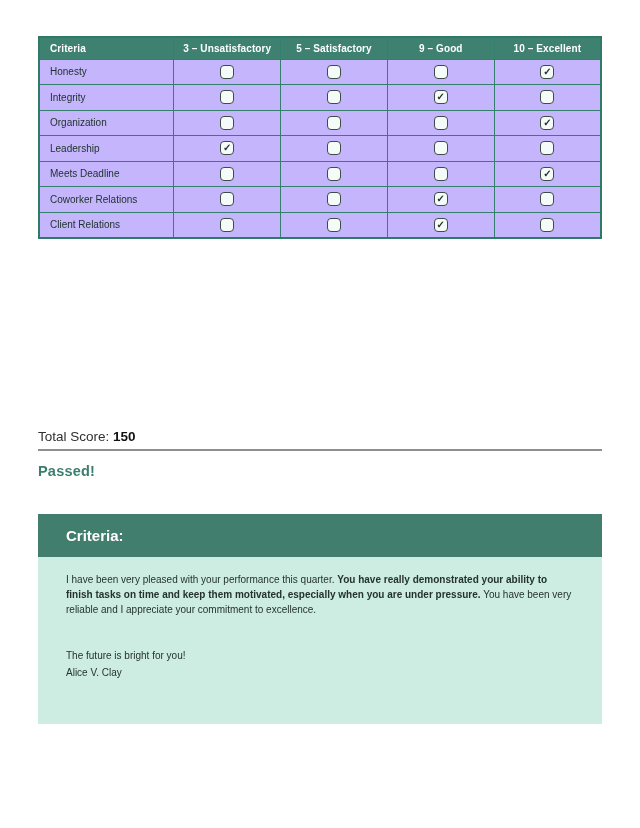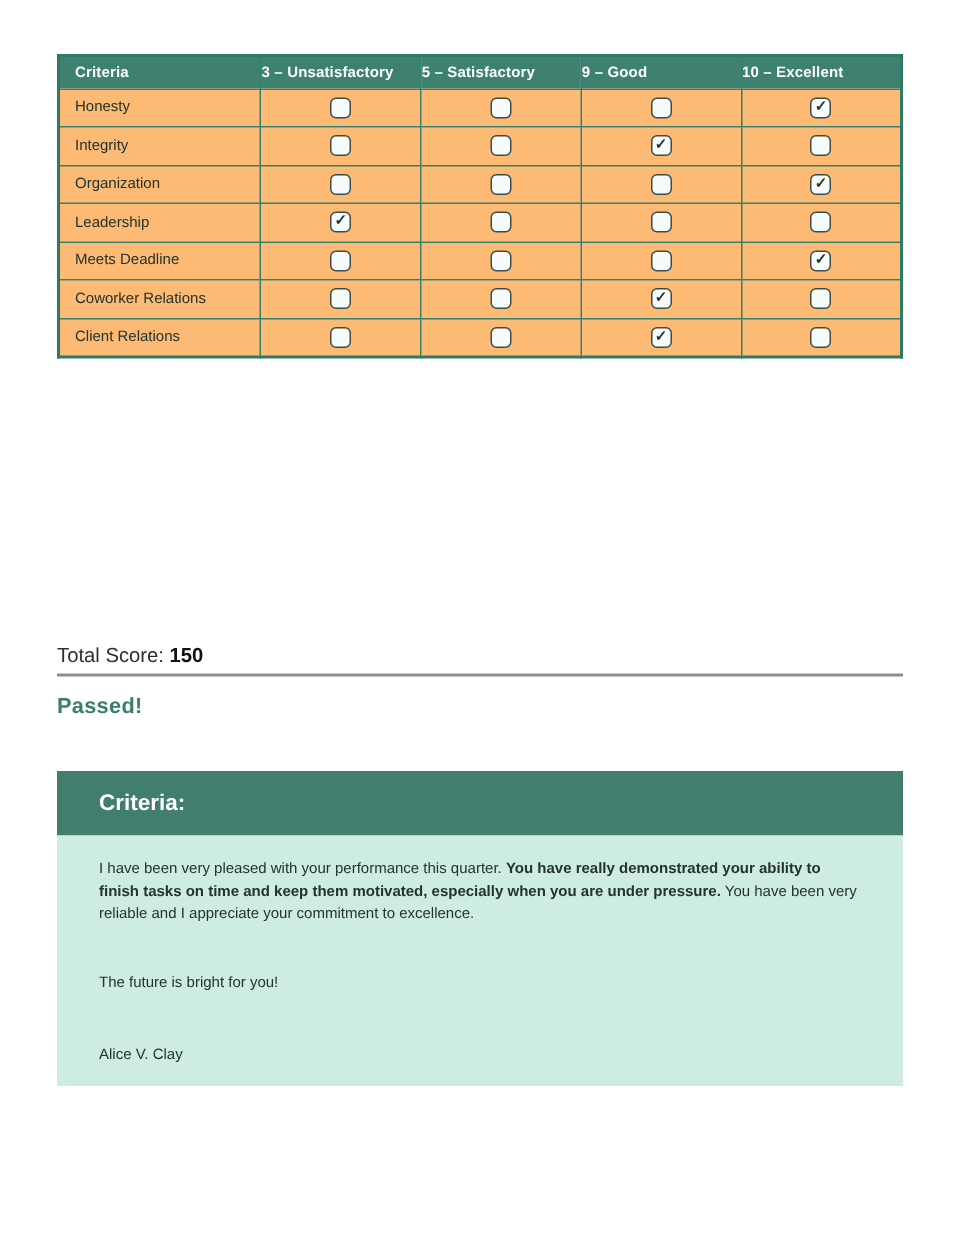"3 – Unsatisfactory" .criteria-table thead th { text-align: left -> center }
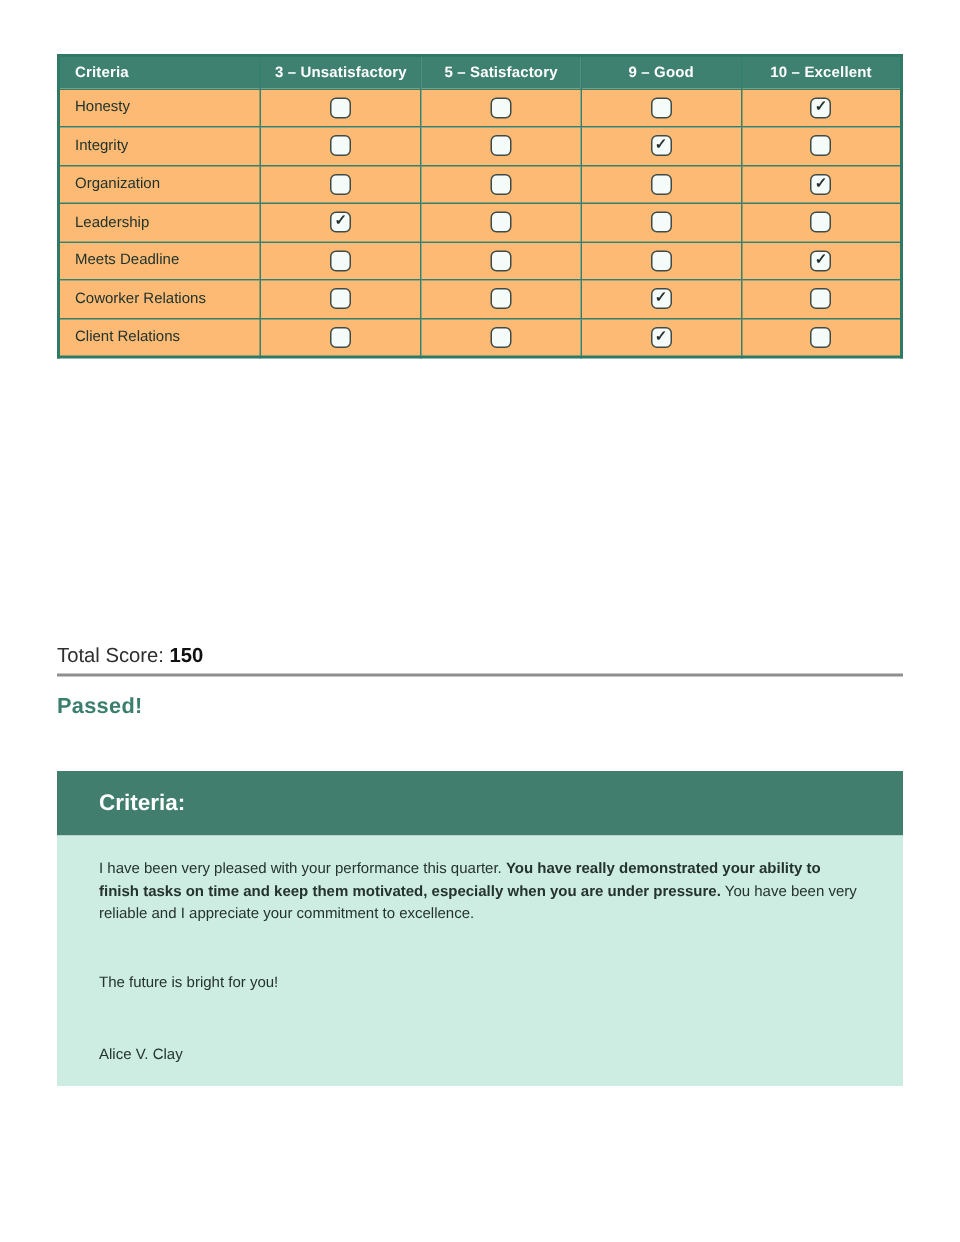"Honesty" .criteria-table tbody td { background: #fdba74 -> #c4b5fd }
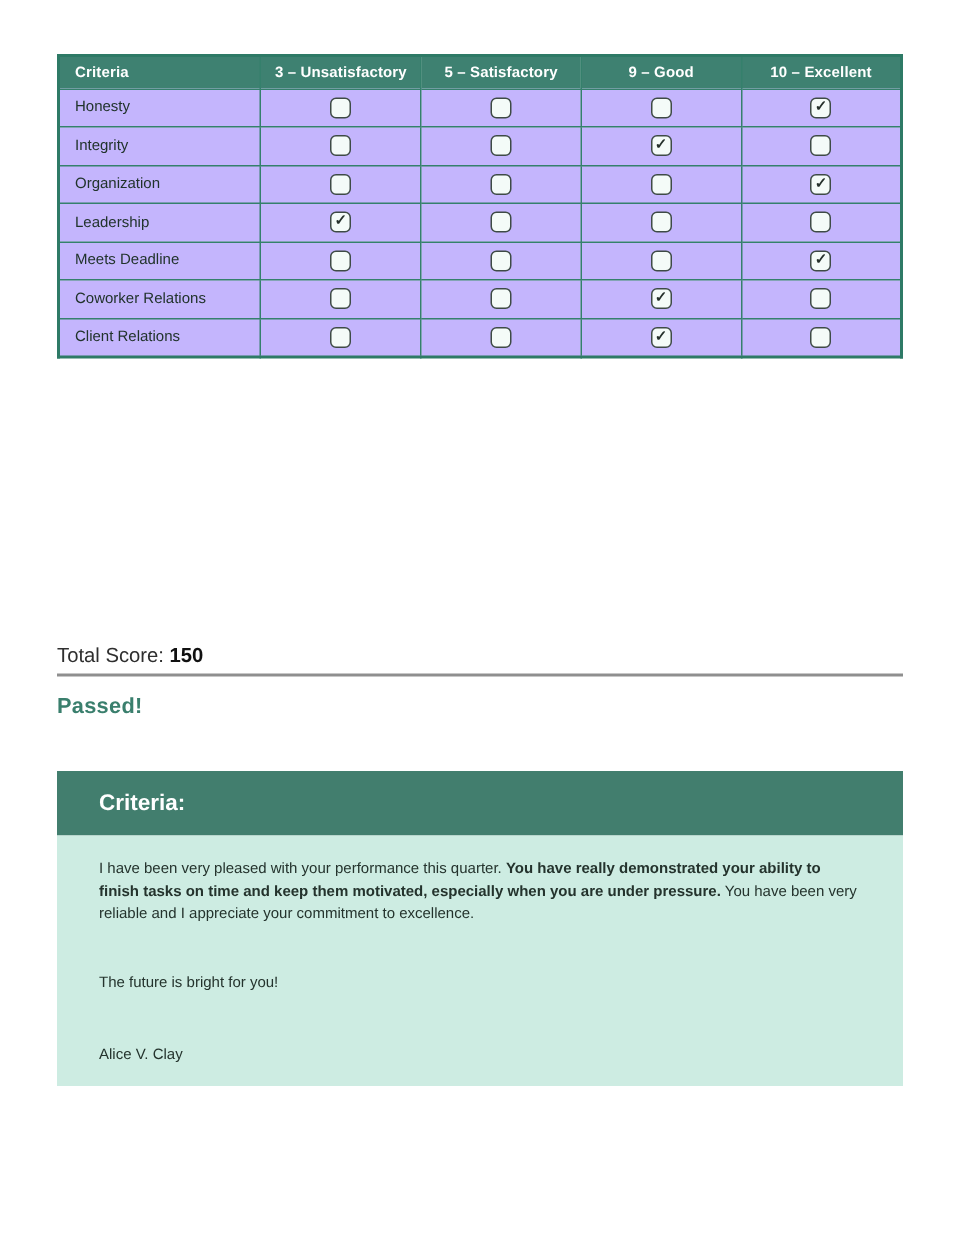"Alice V. Clay" .comments-body .p3 { margin-top: 33px -> 2px }
